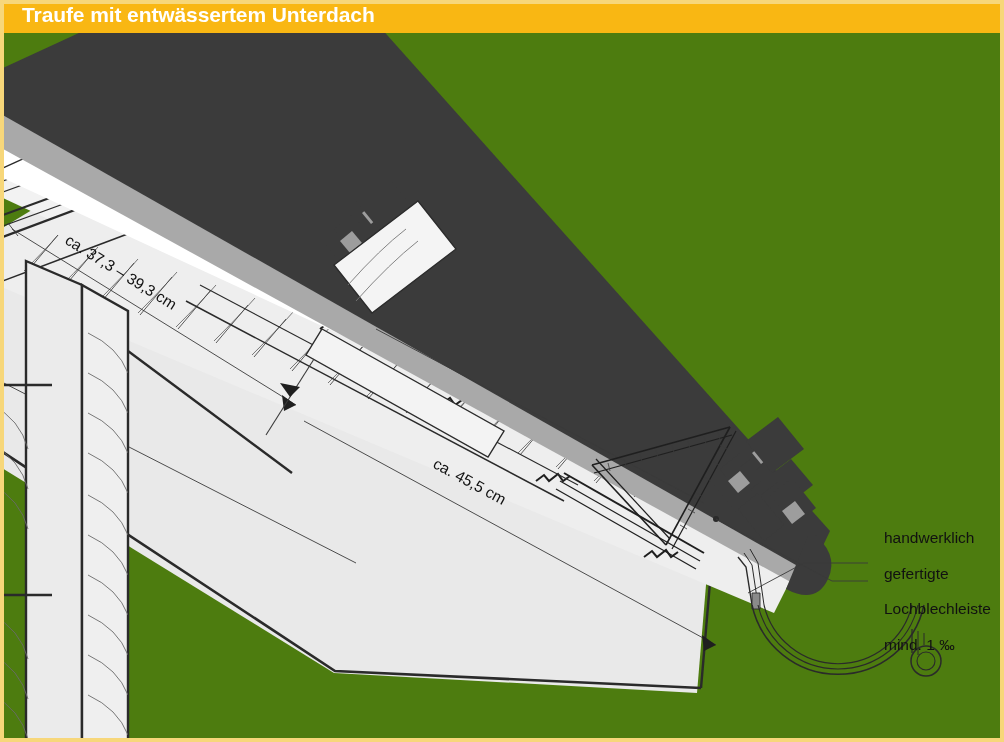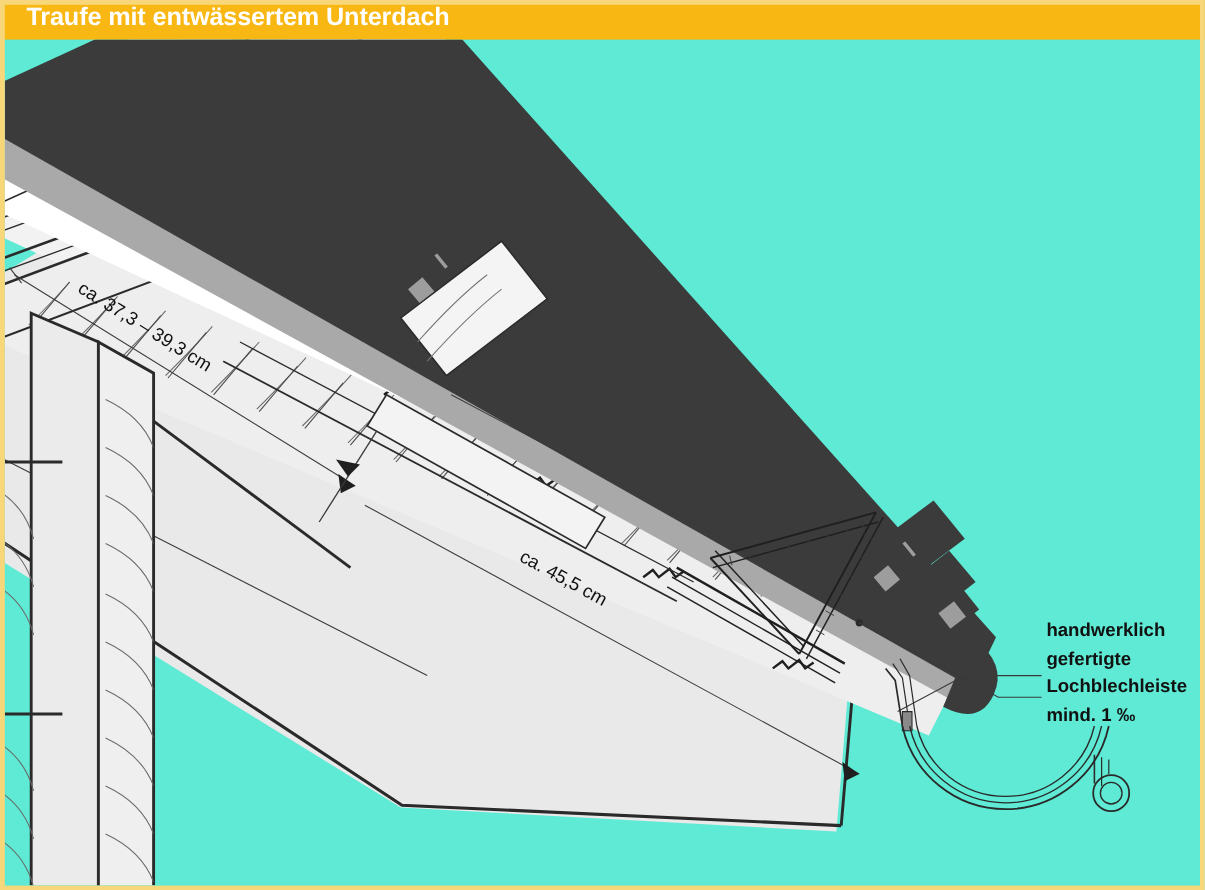"Traufe mit entwässertem Unterdach" #page { background: #5eead4 -> #4d7c0f }
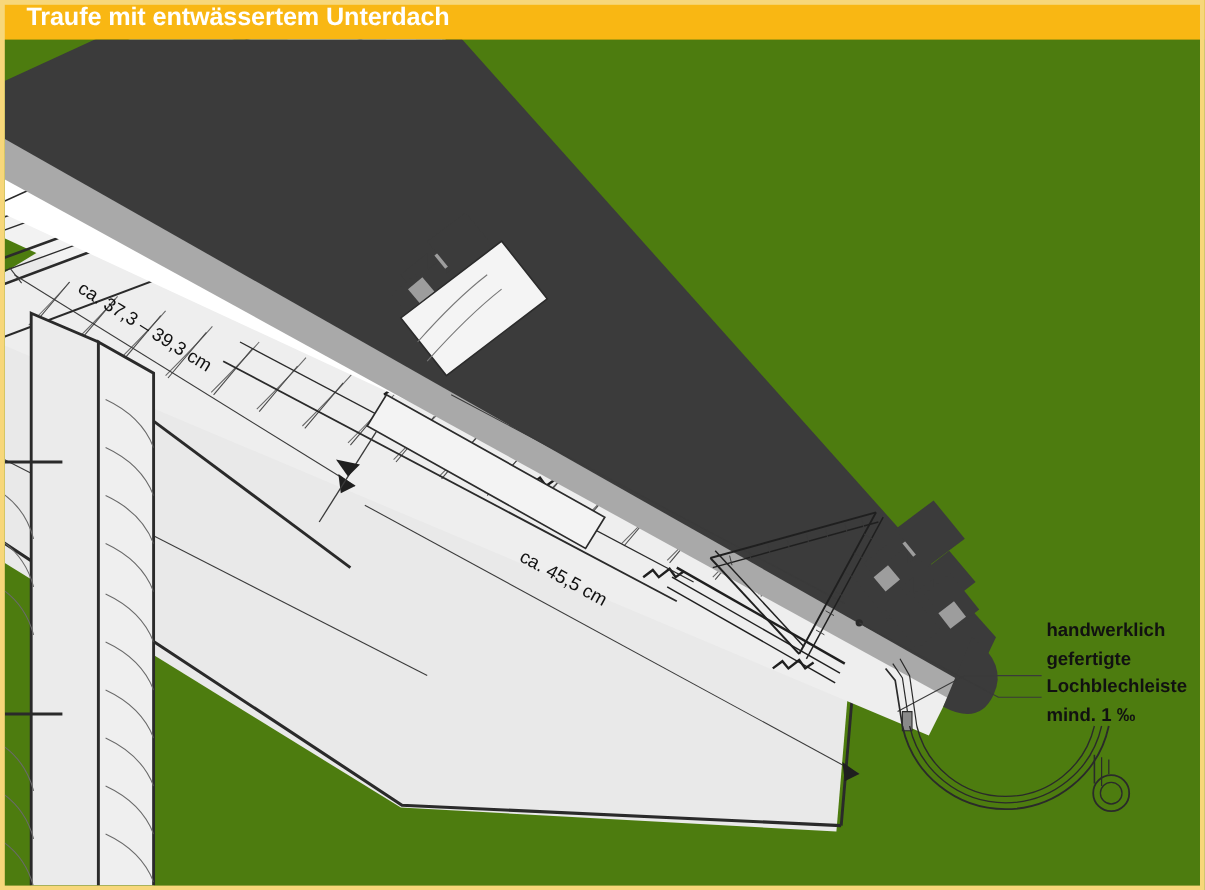"handwerklich" #annotation div { font-weight: bold -> none; margin: 4px -> 16px }
